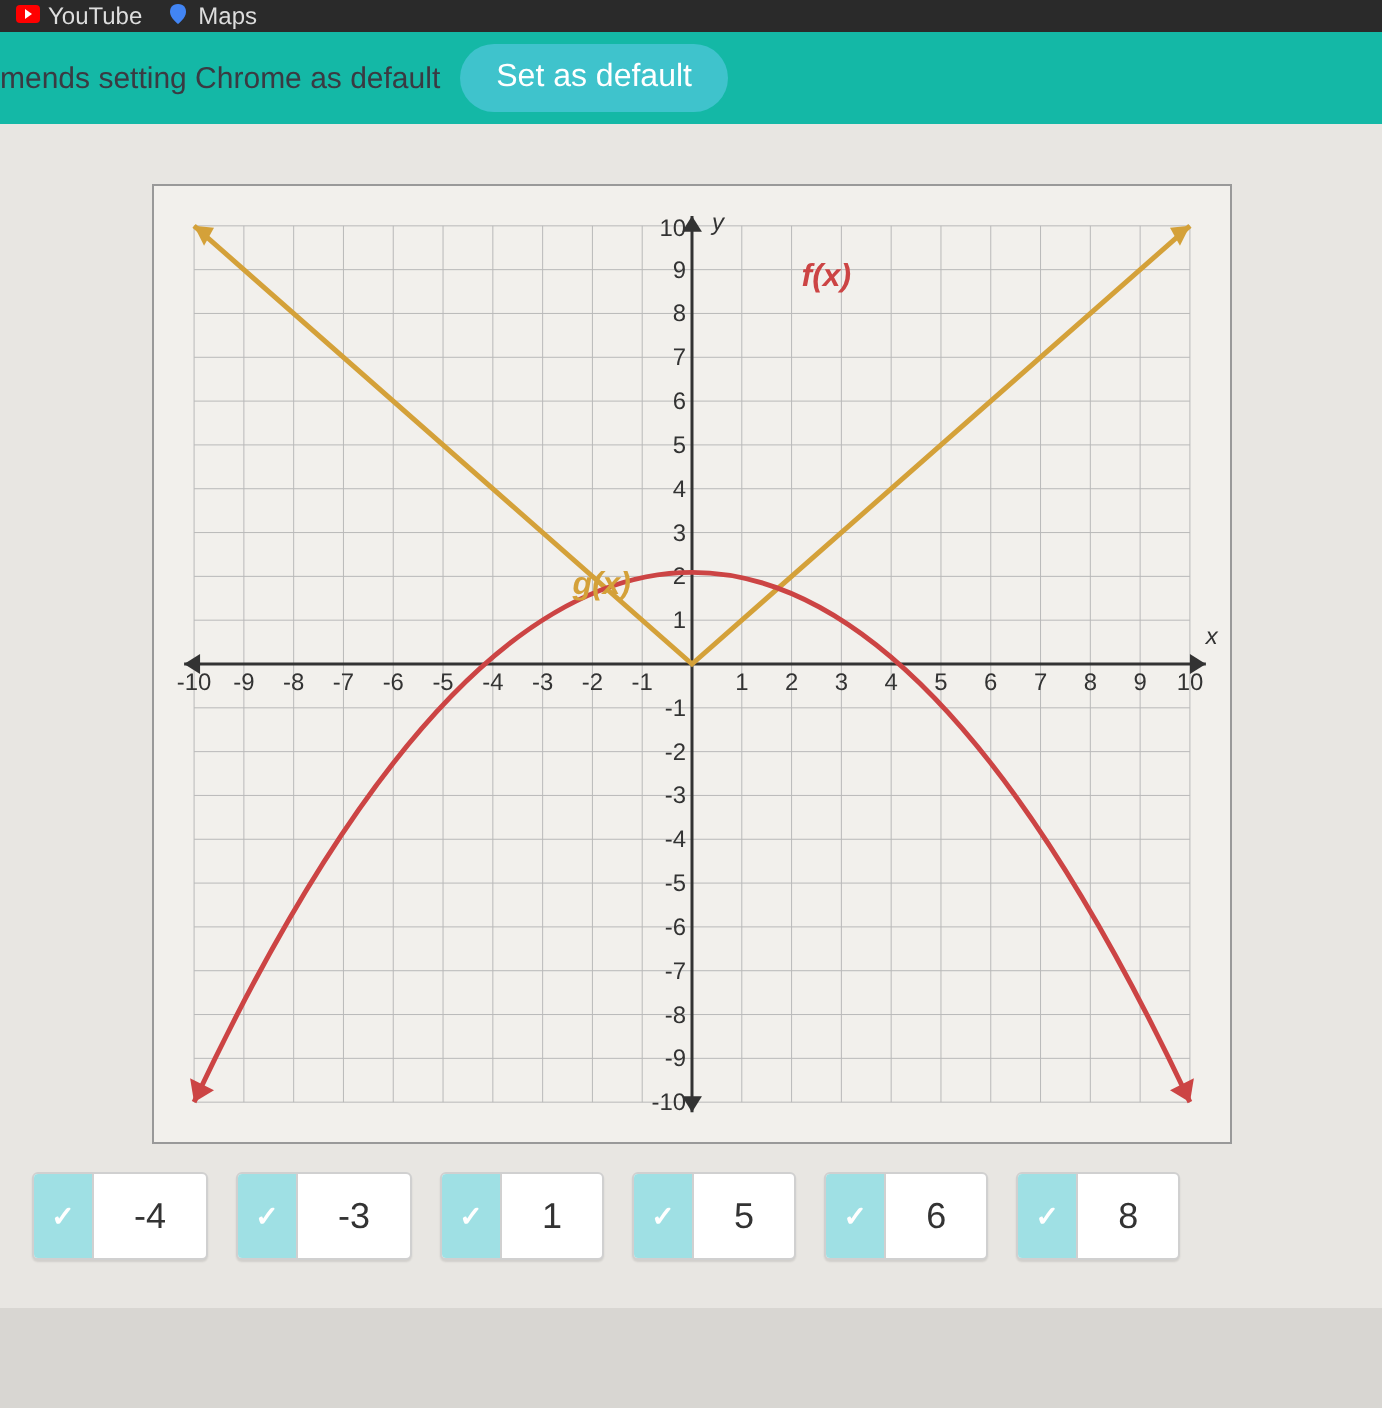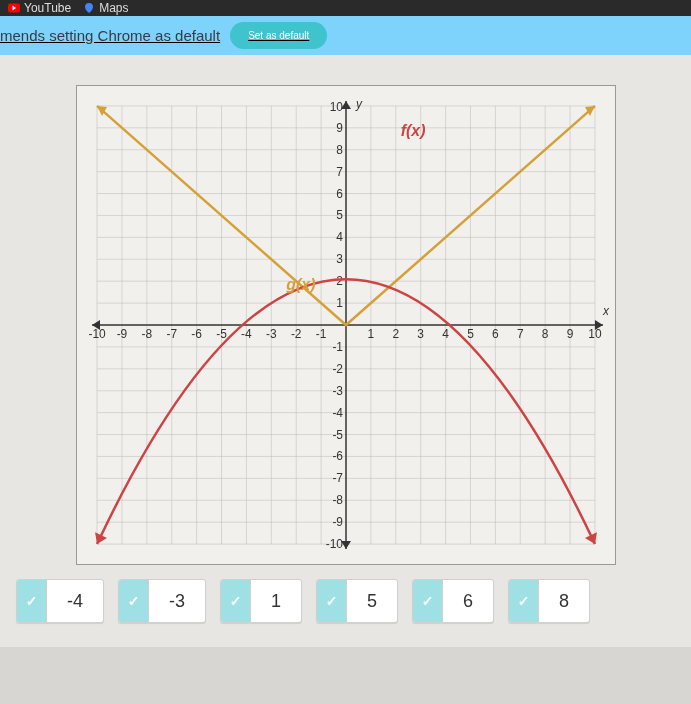"YouTube" .bookmark { align-items: center -> none }
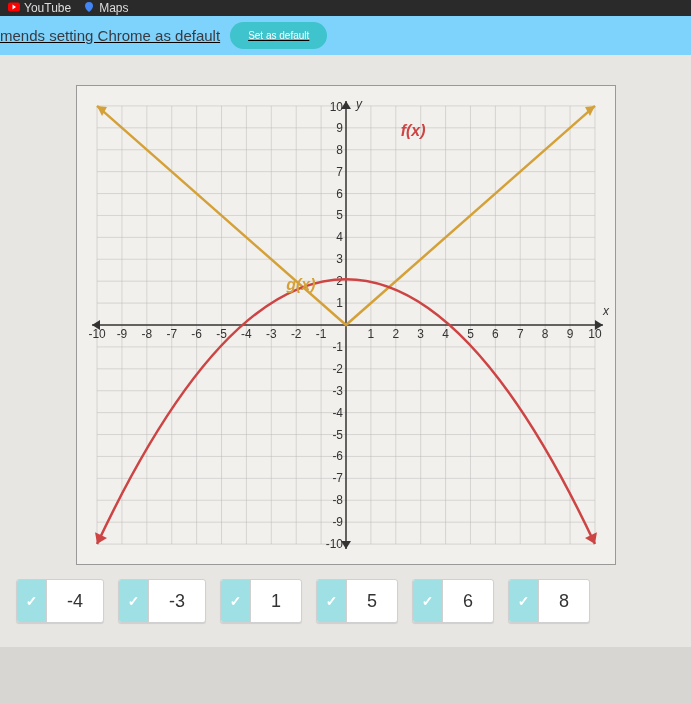"mends setting Chrome as default" .browser-notice { background: #7dd3fc -> #14b8a6; text-decoration: underline -> none }
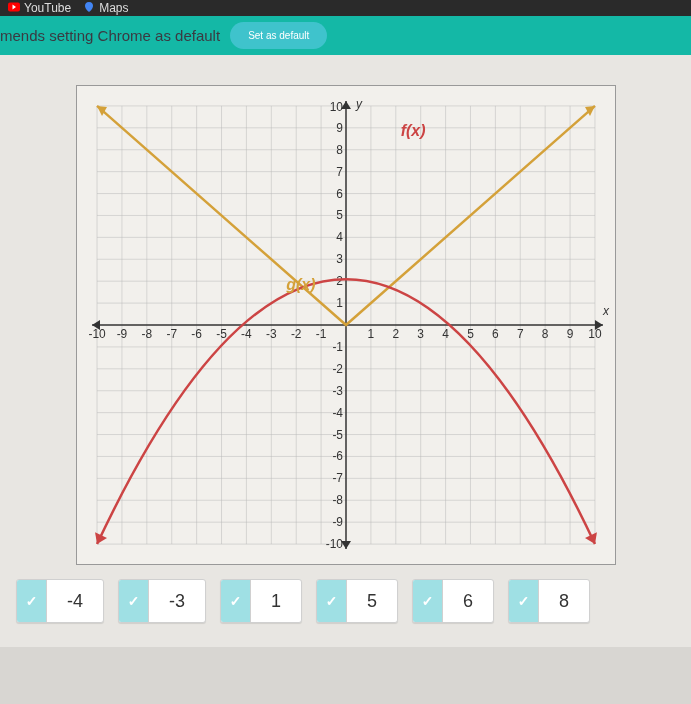"Set as default" .default-btn { font-size: 10px -> 16px }
